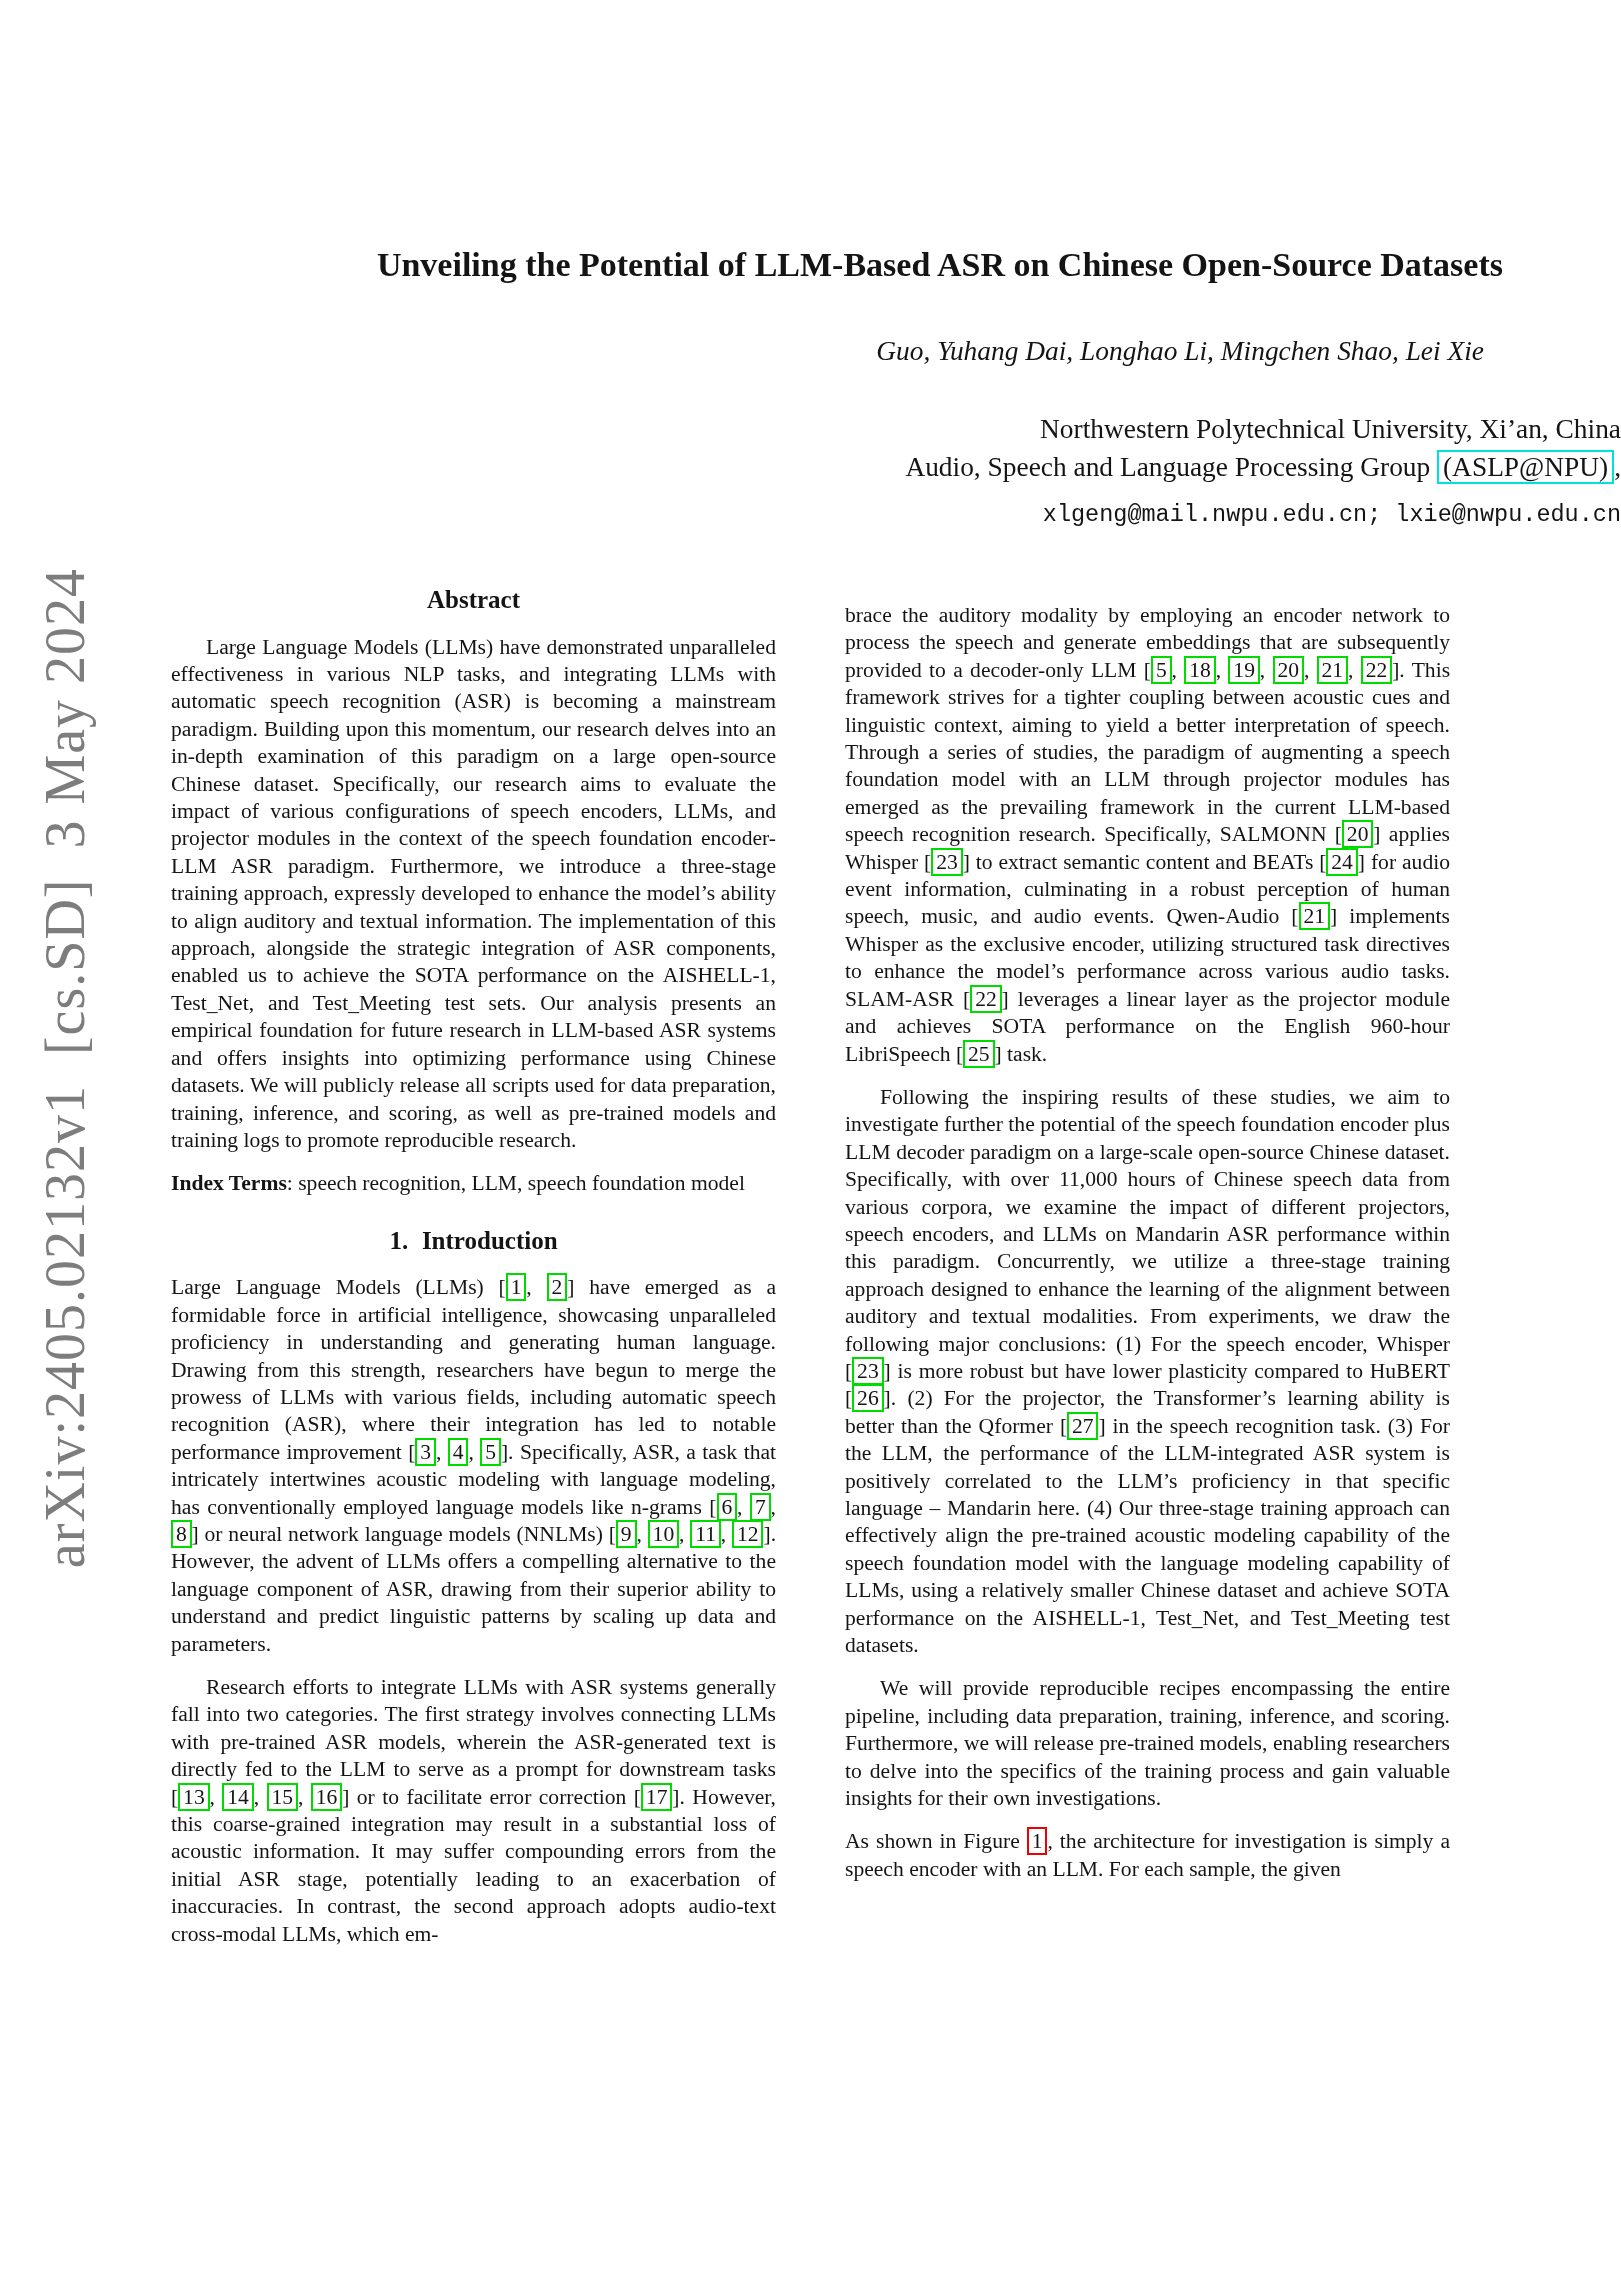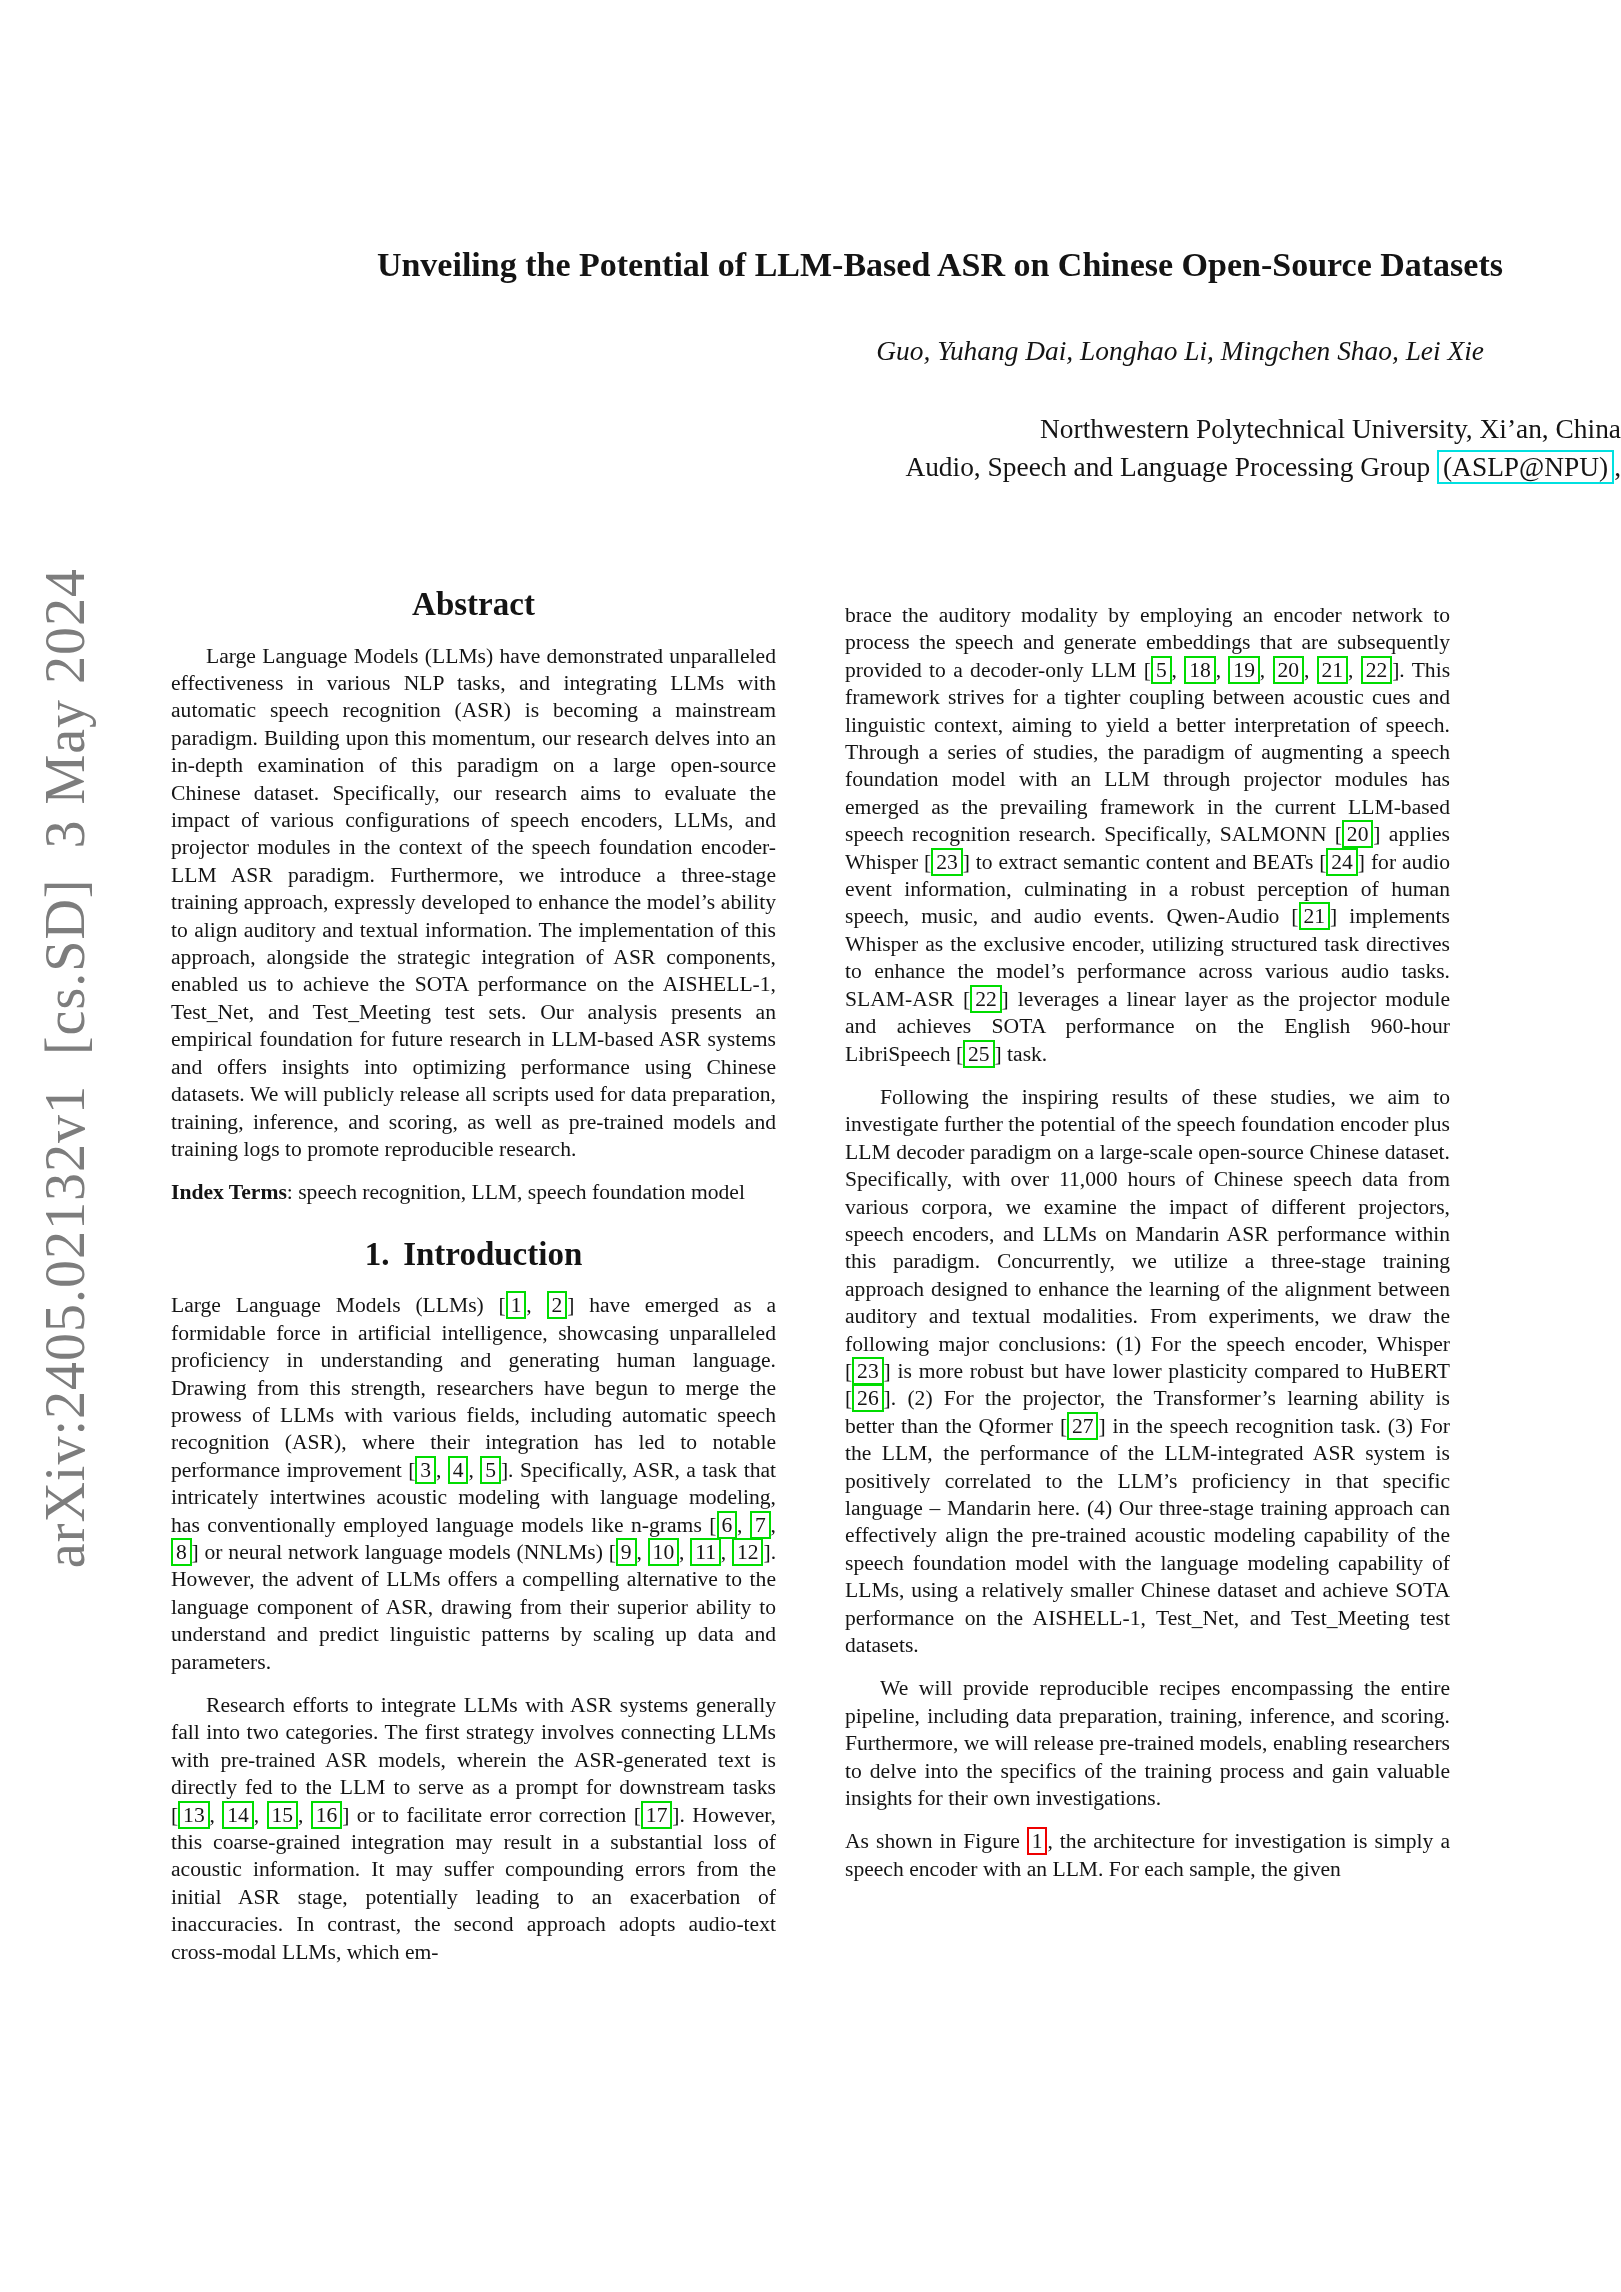"xlgeng@mail.nwpu.edu.cn;" div.emails { html: none -> <div>xlgeng@mail.nwpu.edu.cn; lxie@nwpu.edu.cn</div> }
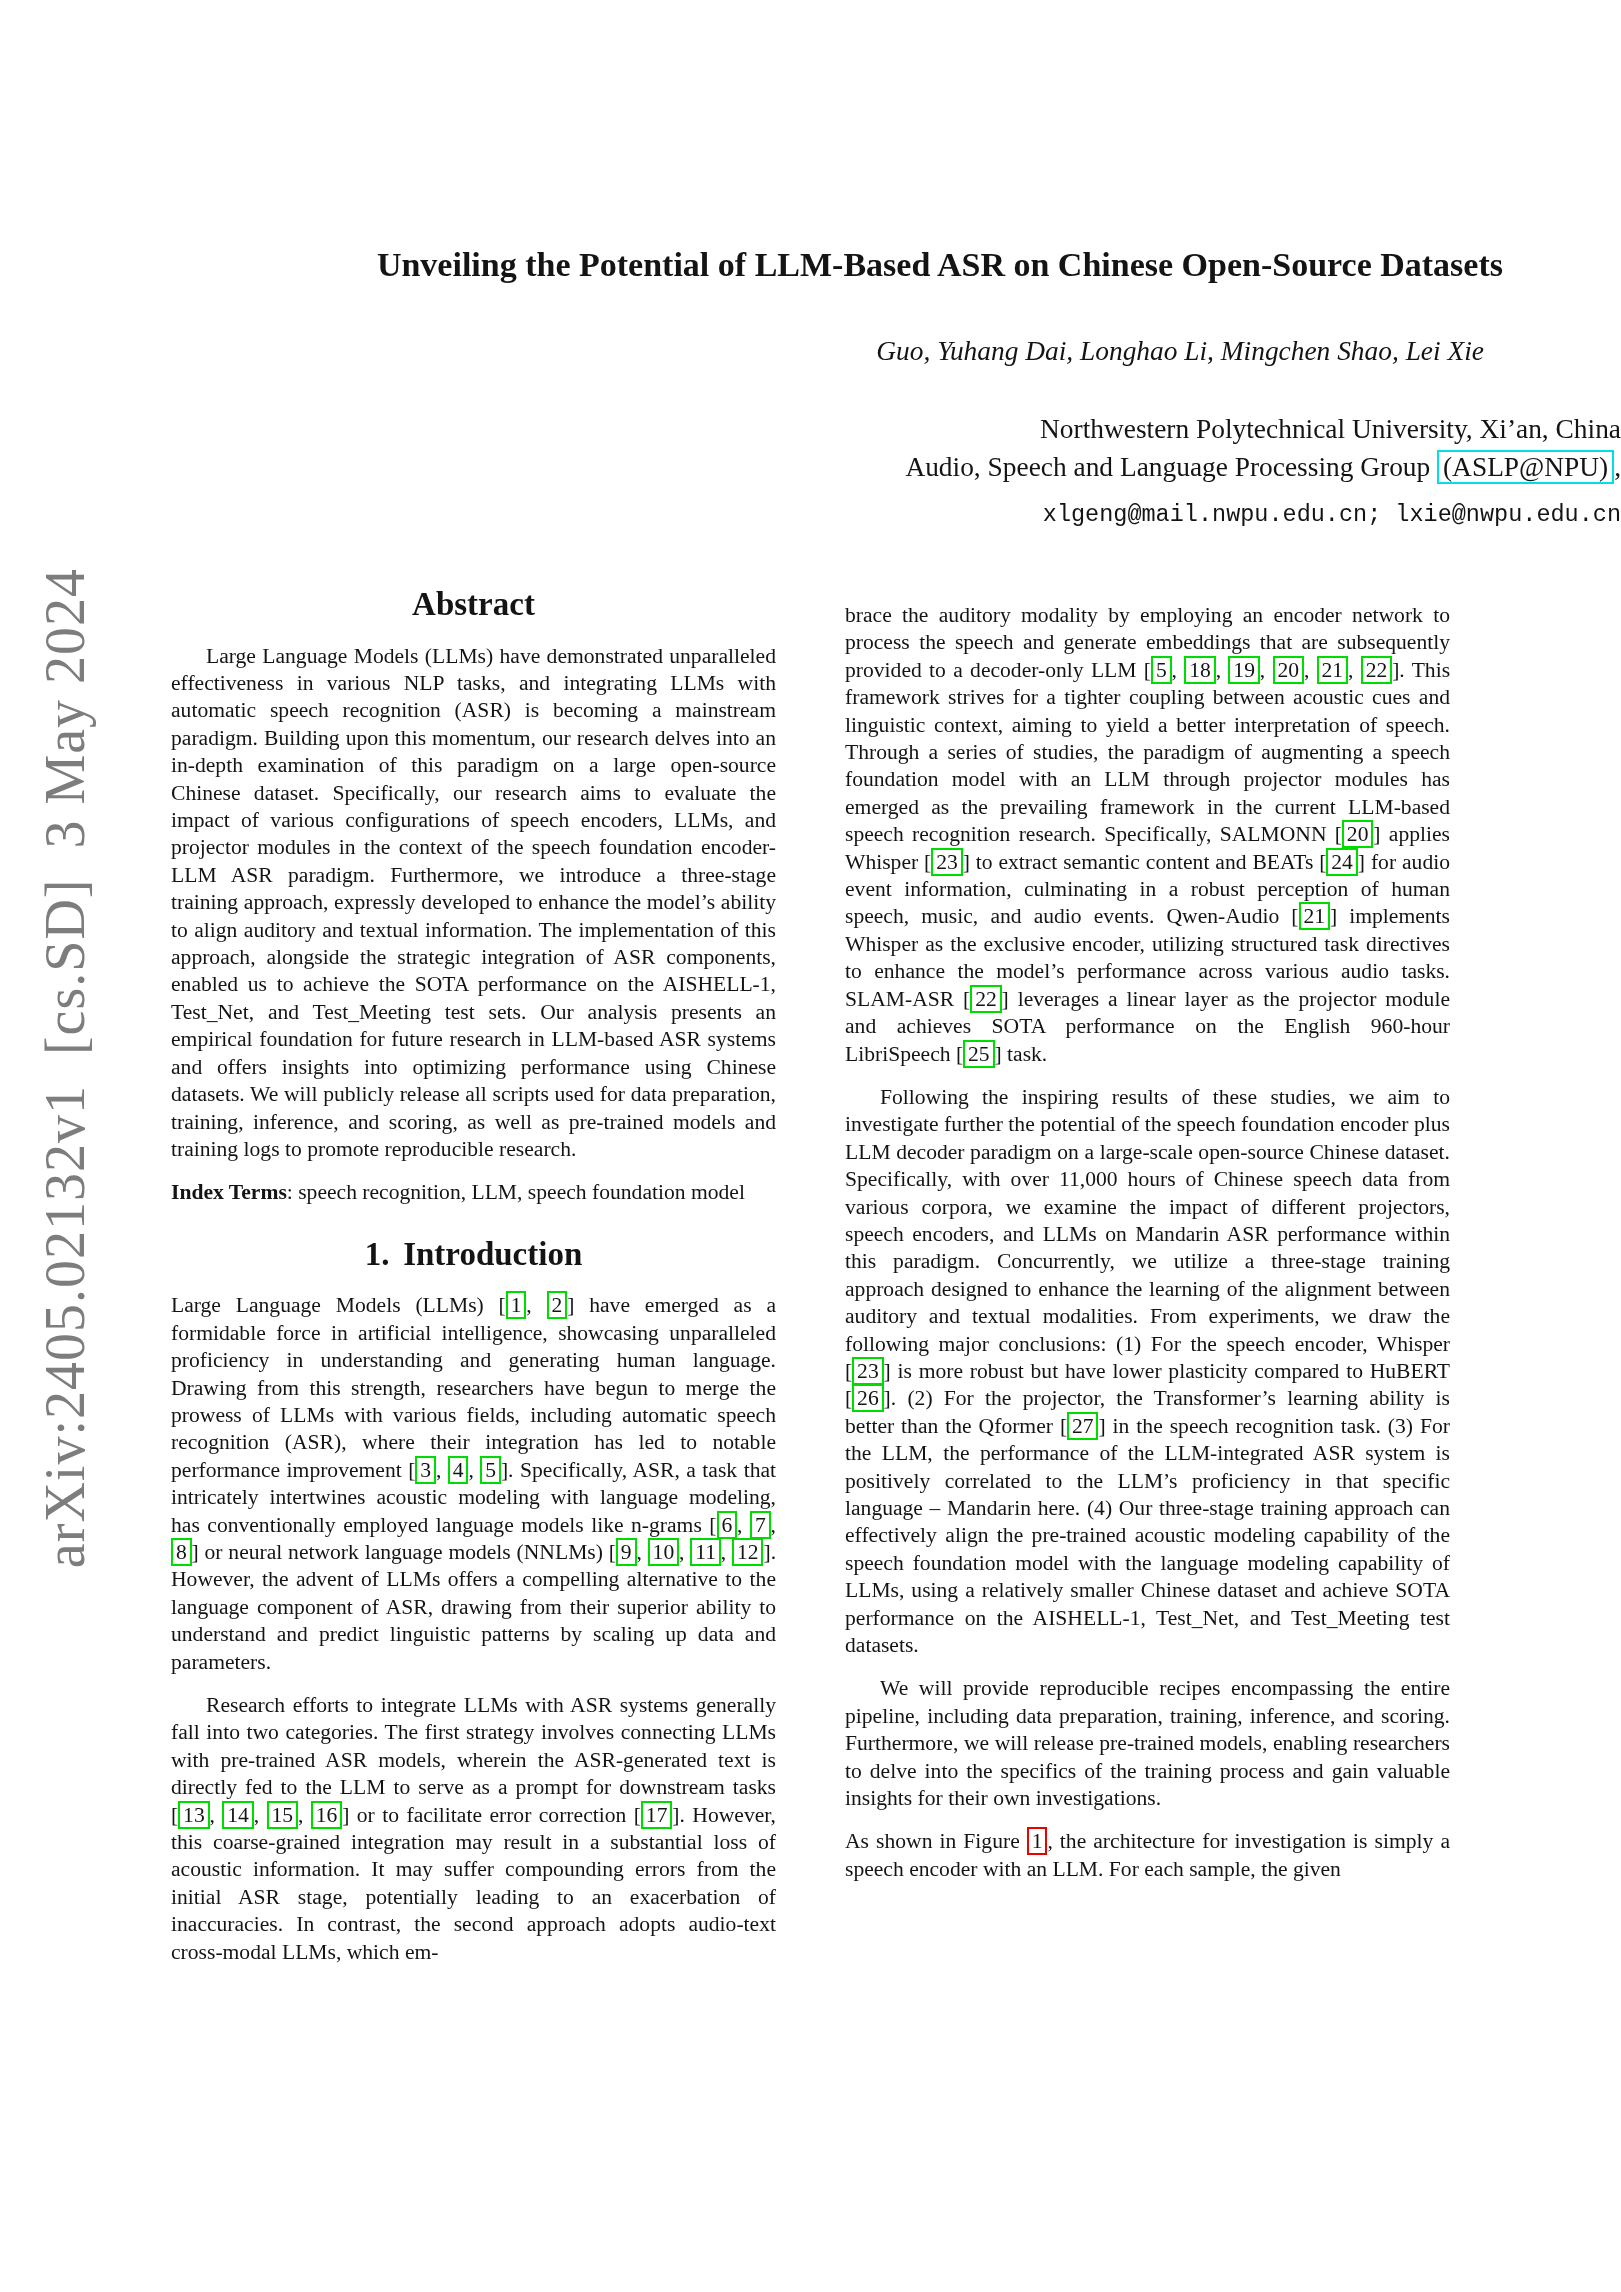"Abstract" .sec-heading { font-size: 33px -> 25px }
